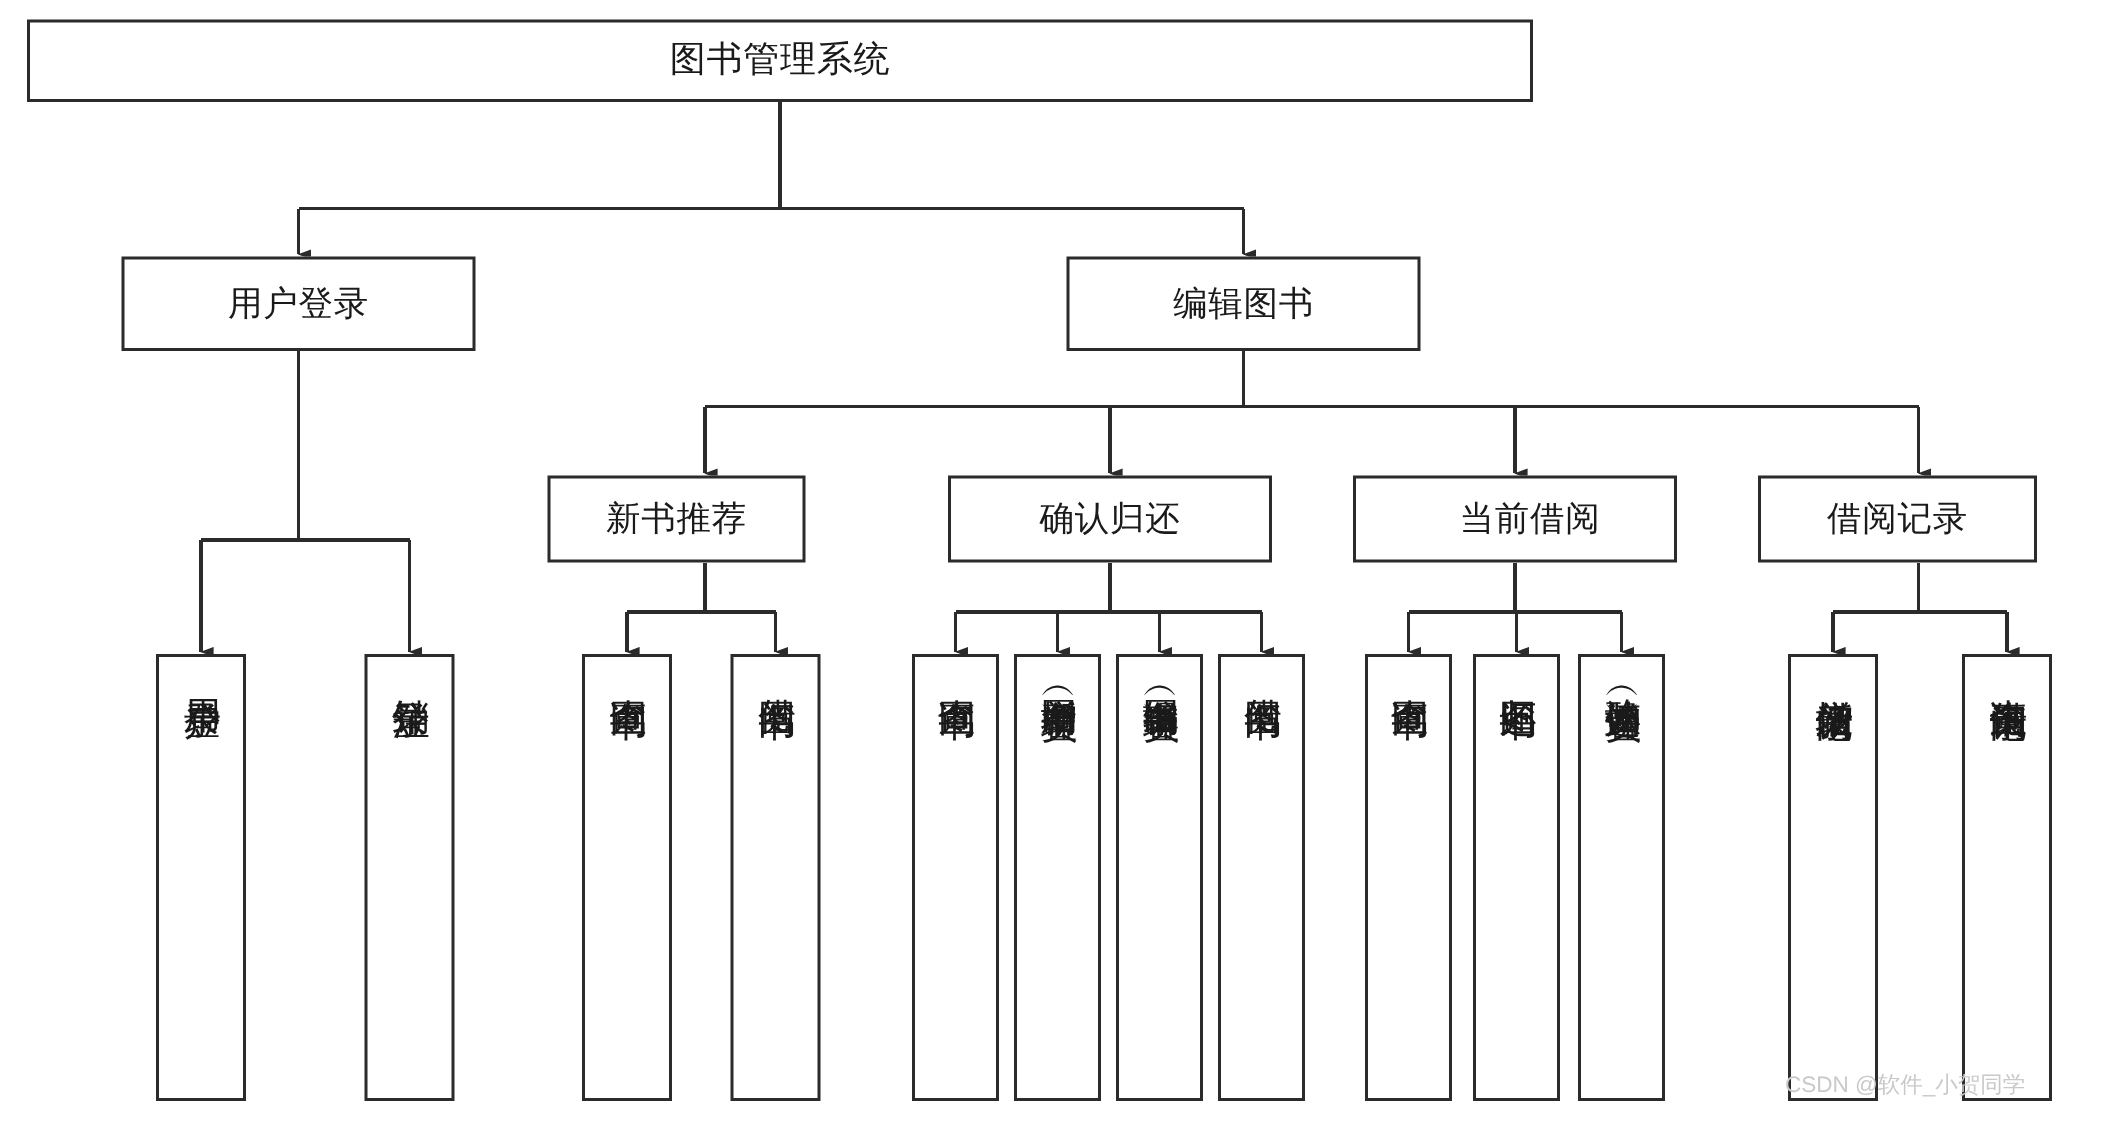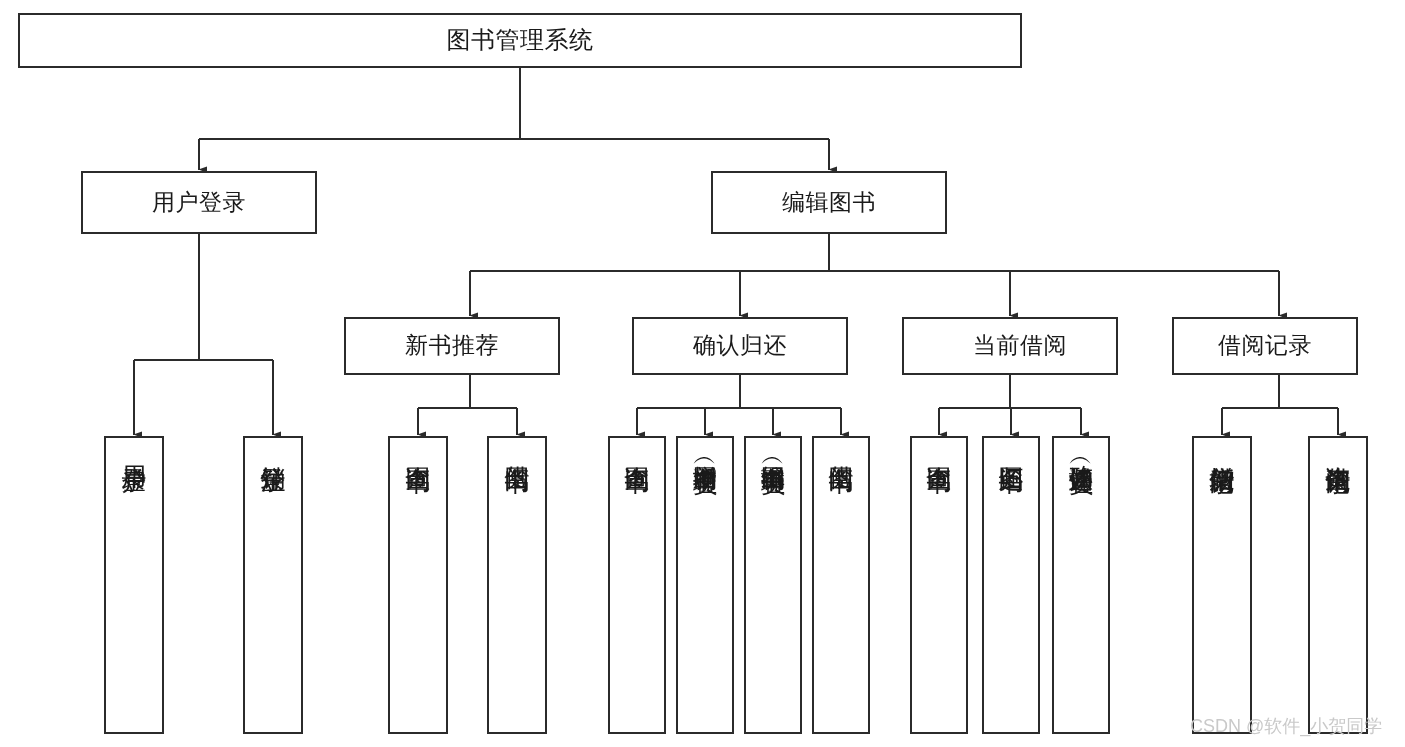"新书推荐" div.node { left: 344px -> 365px; width: 216px -> 172px }
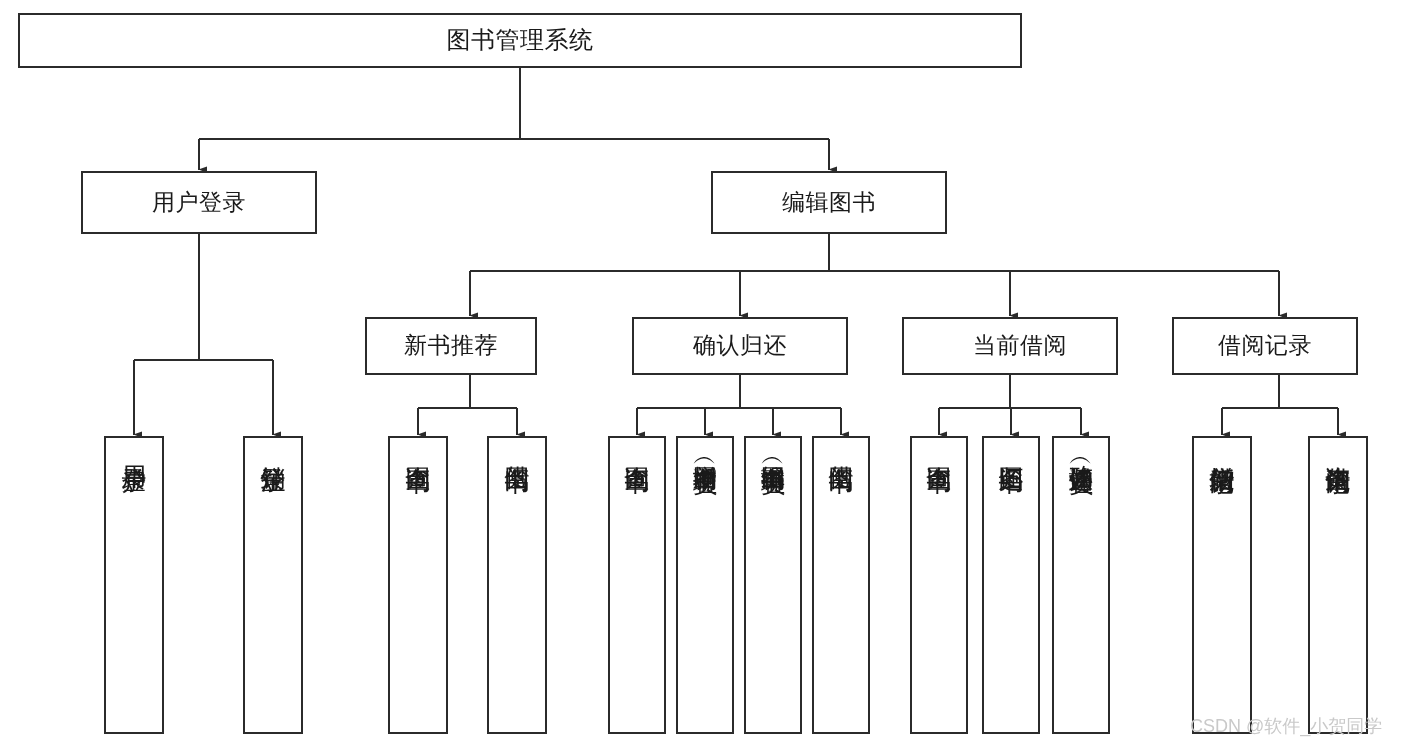"CSDN @软件_小贺同学" .watermark { font-size: 18px -> 15px }
